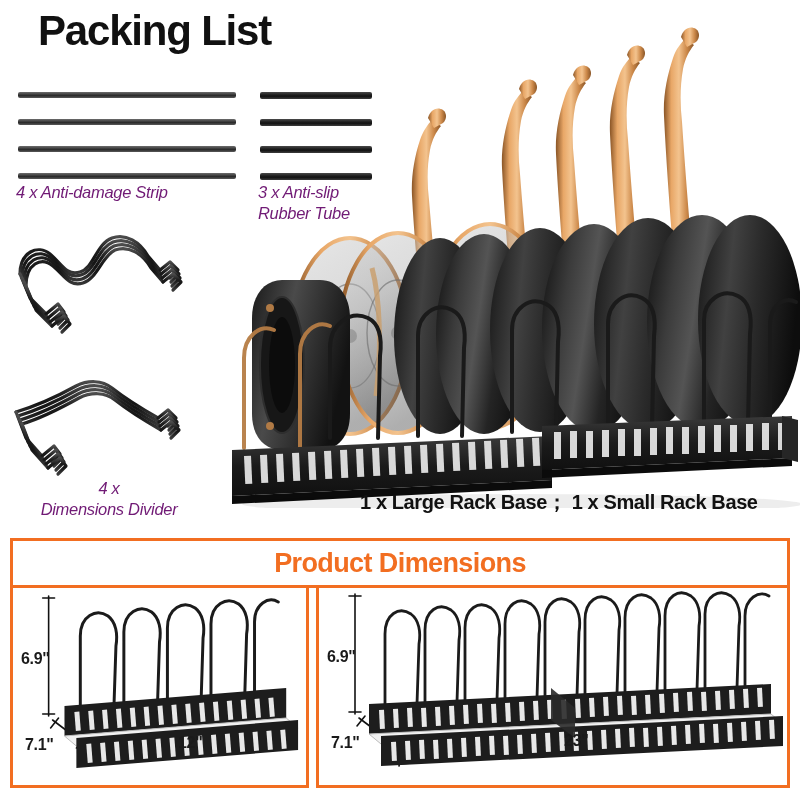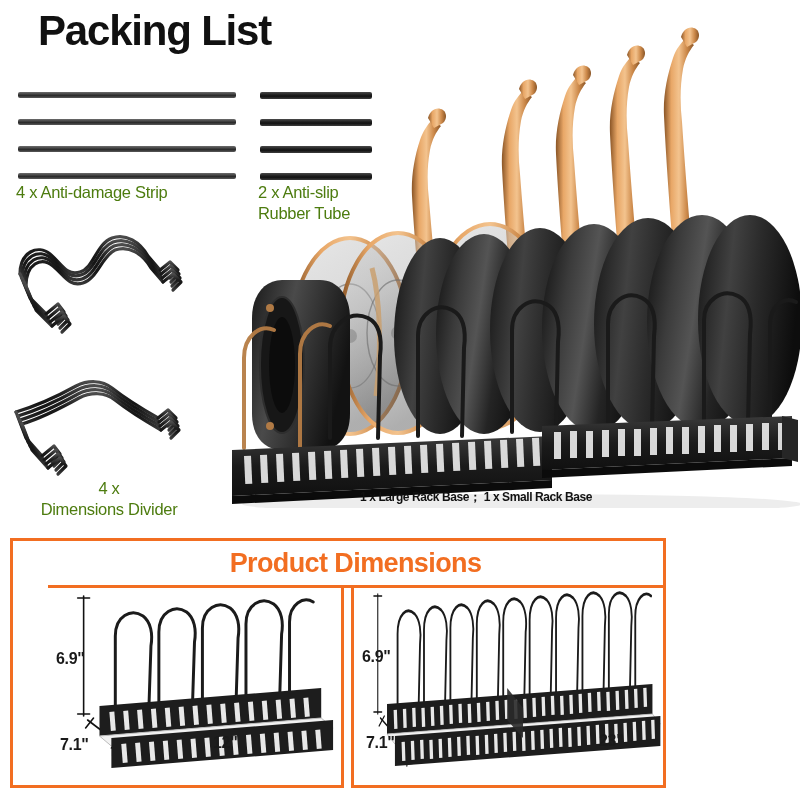"4 x Anti-damage Strip" .cap { color: #4d7c0f -> #701a75; font-style: none -> italic }
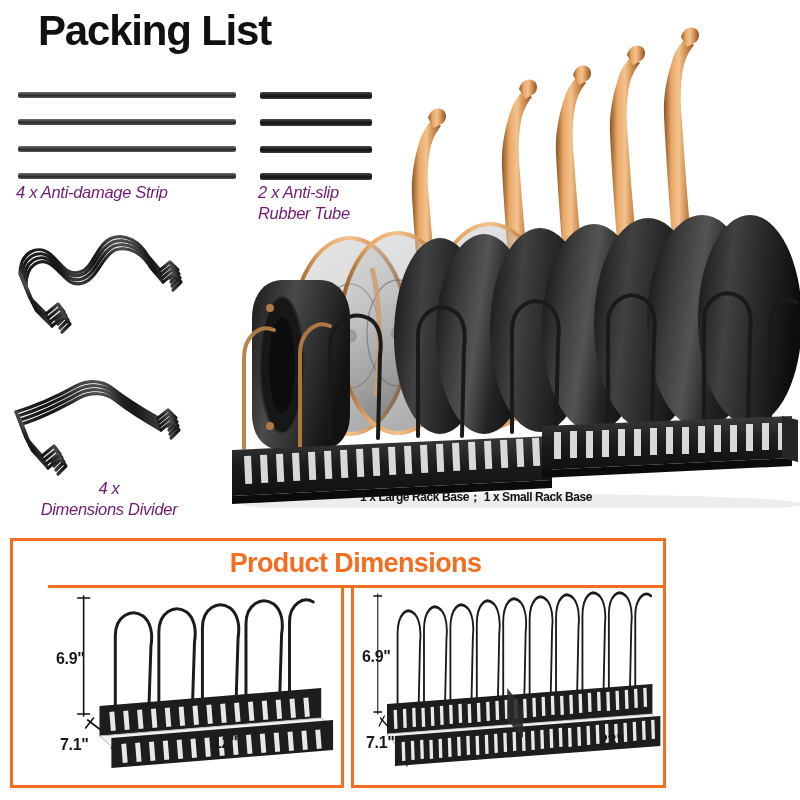"2 x Anti-slip" div.cap { text: 2 -> 3 }
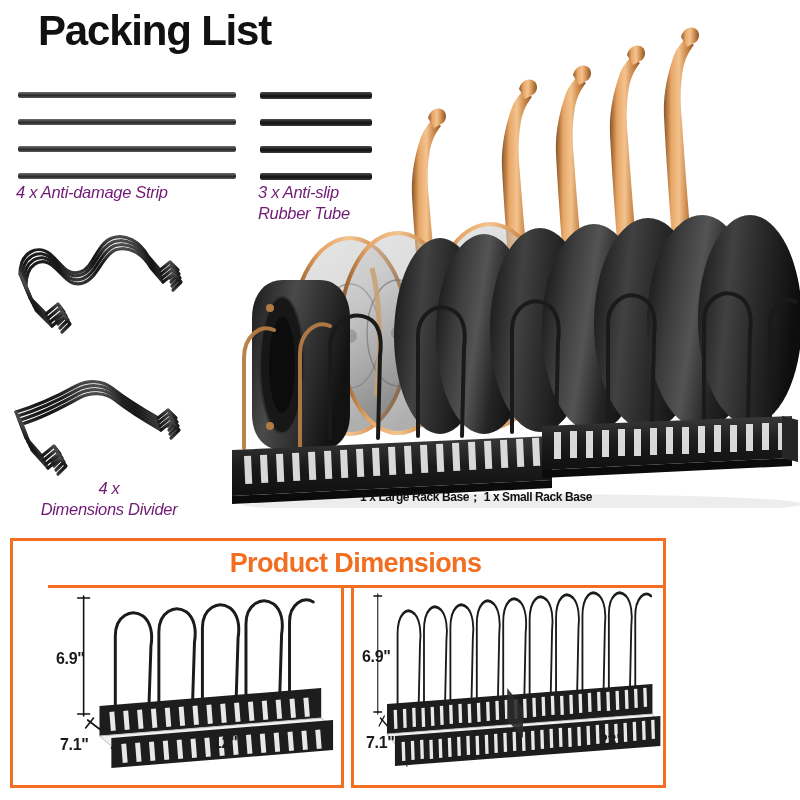"1 x Large Rack Base；" .lbl-base { font-size: 12px -> 20px }
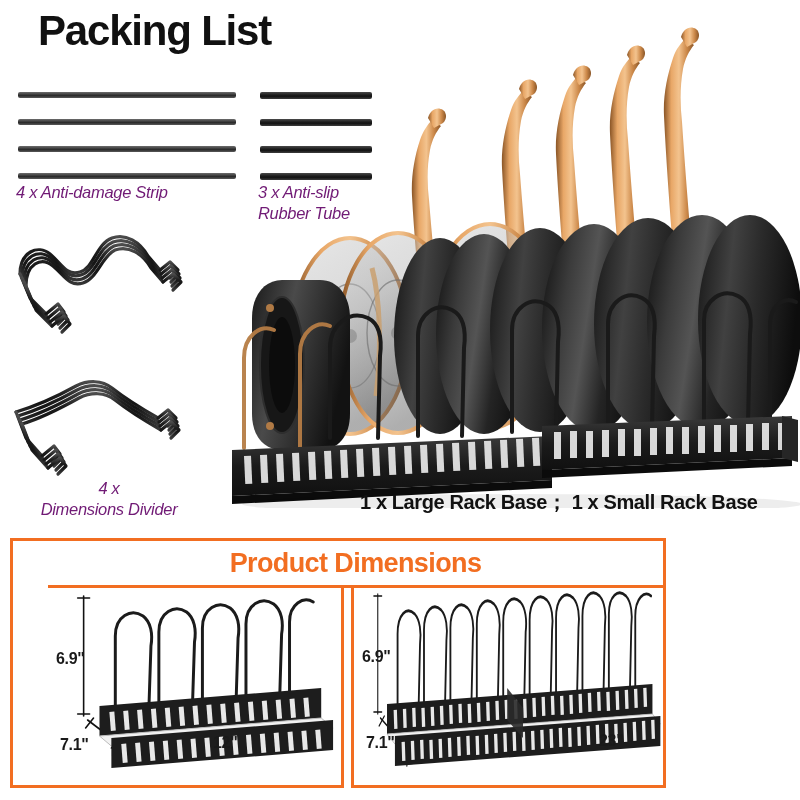"Product Dimensions" .dims-outer { padding-left: 35px -> none; width: 656px -> 780px }
